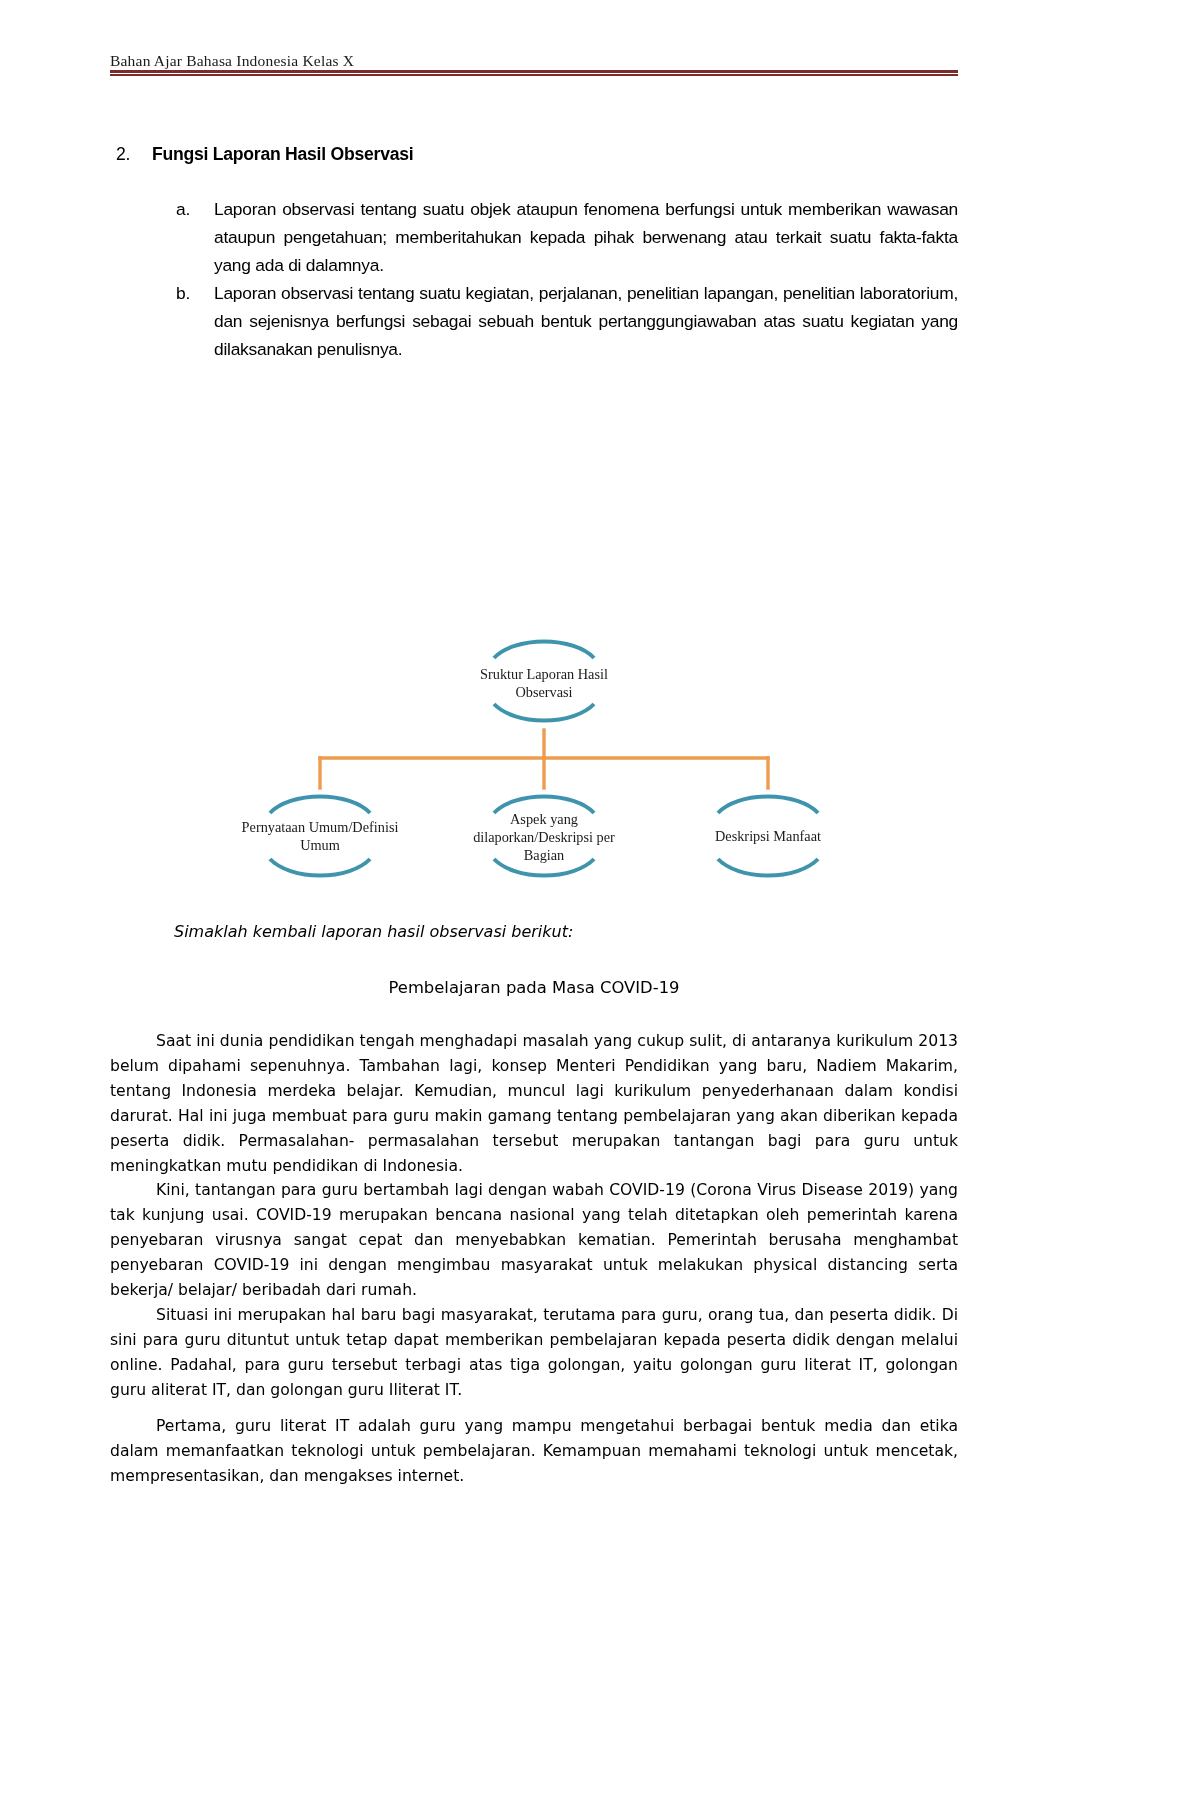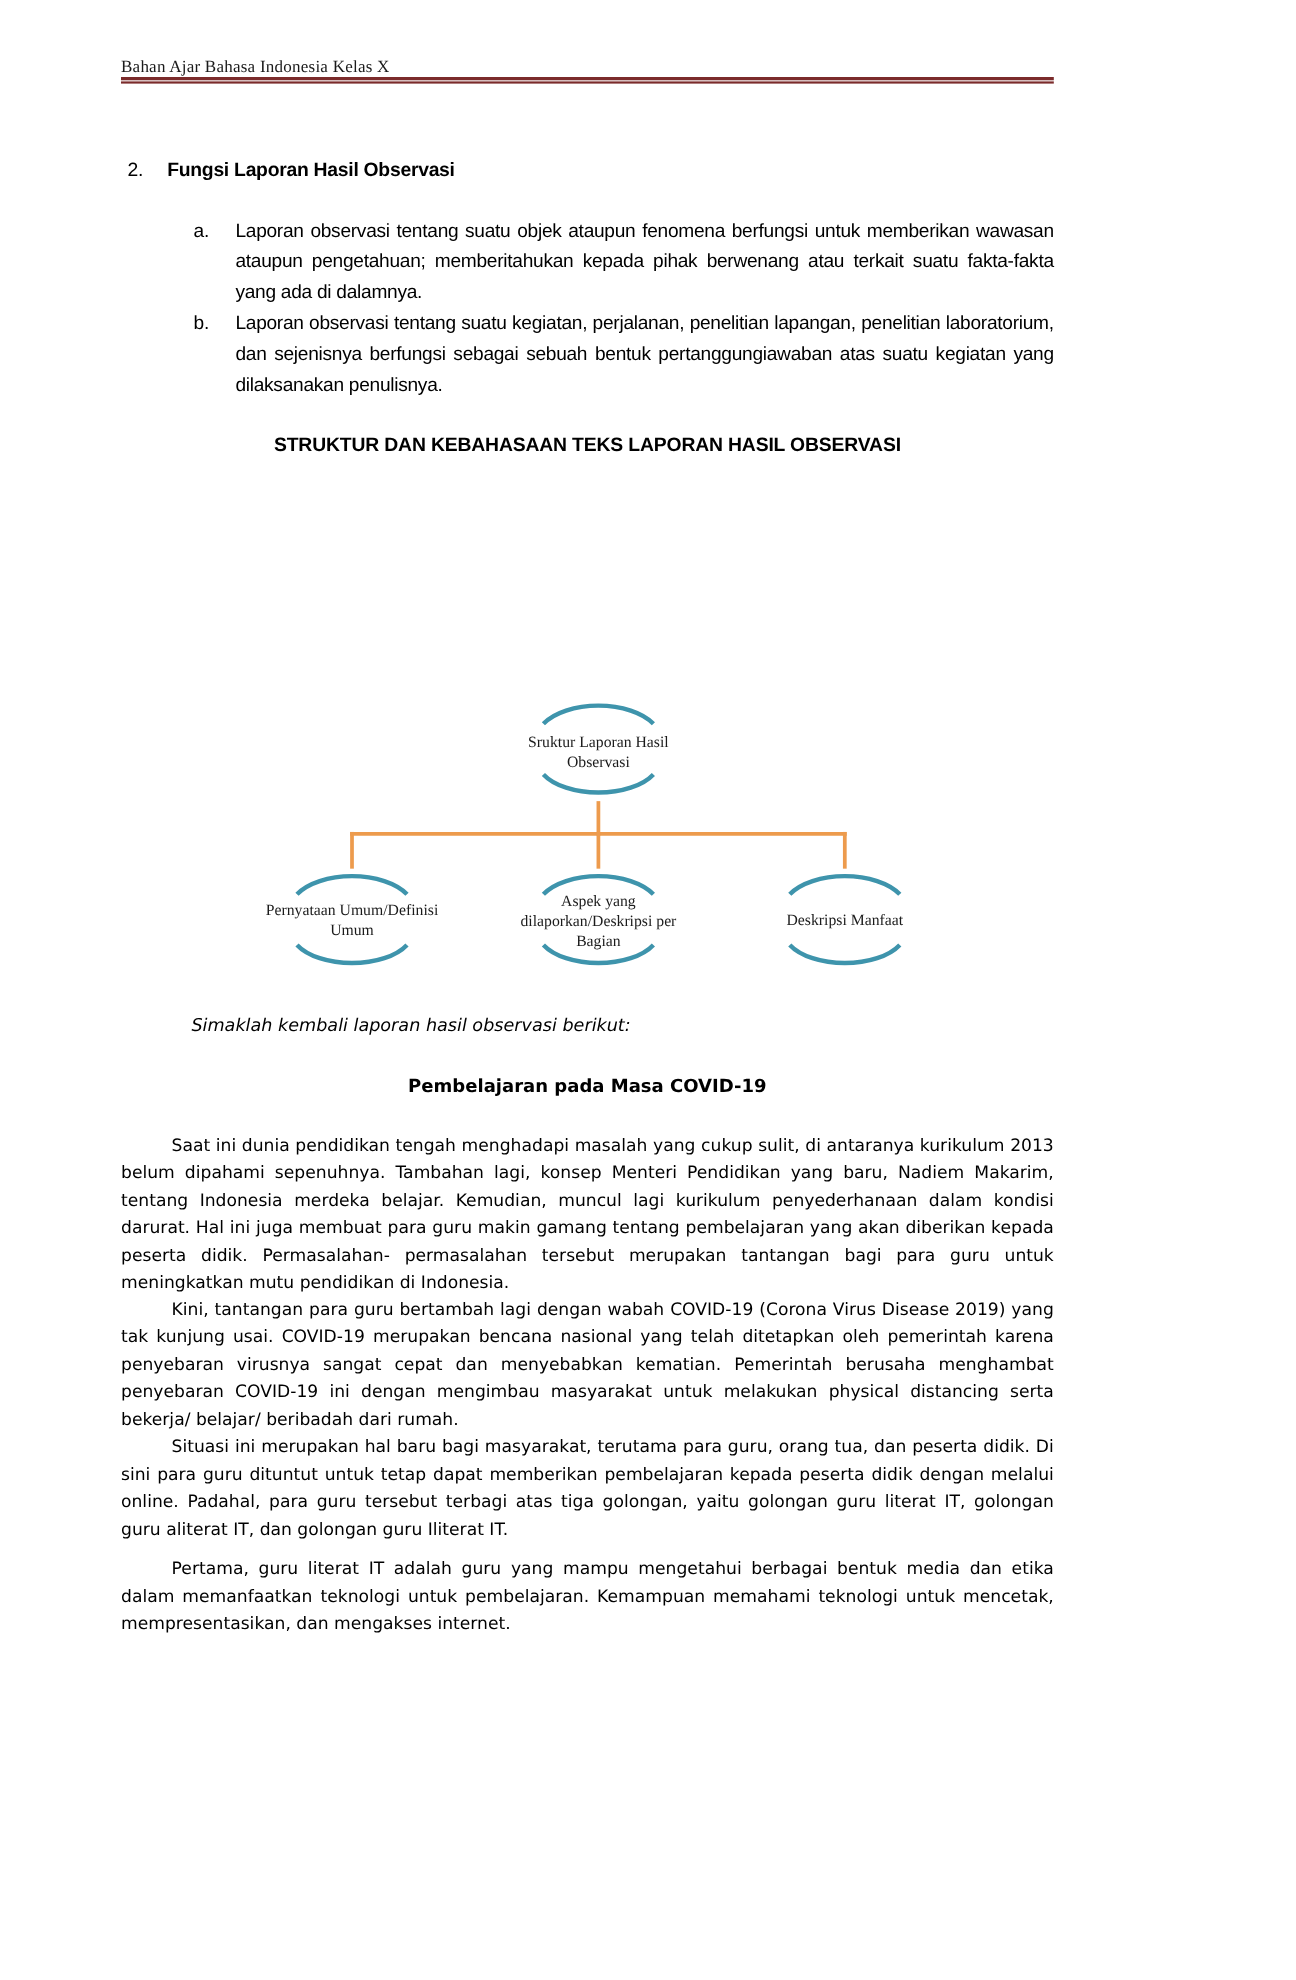"STRUKTUR DAN KEBAHASAAN TEKS LAPORAN" div.center-title { html: <div>STRUKTUR DAN KEBAHASAAN TEKS LAPORAN HASIL OBSERVASI</div> -> none }
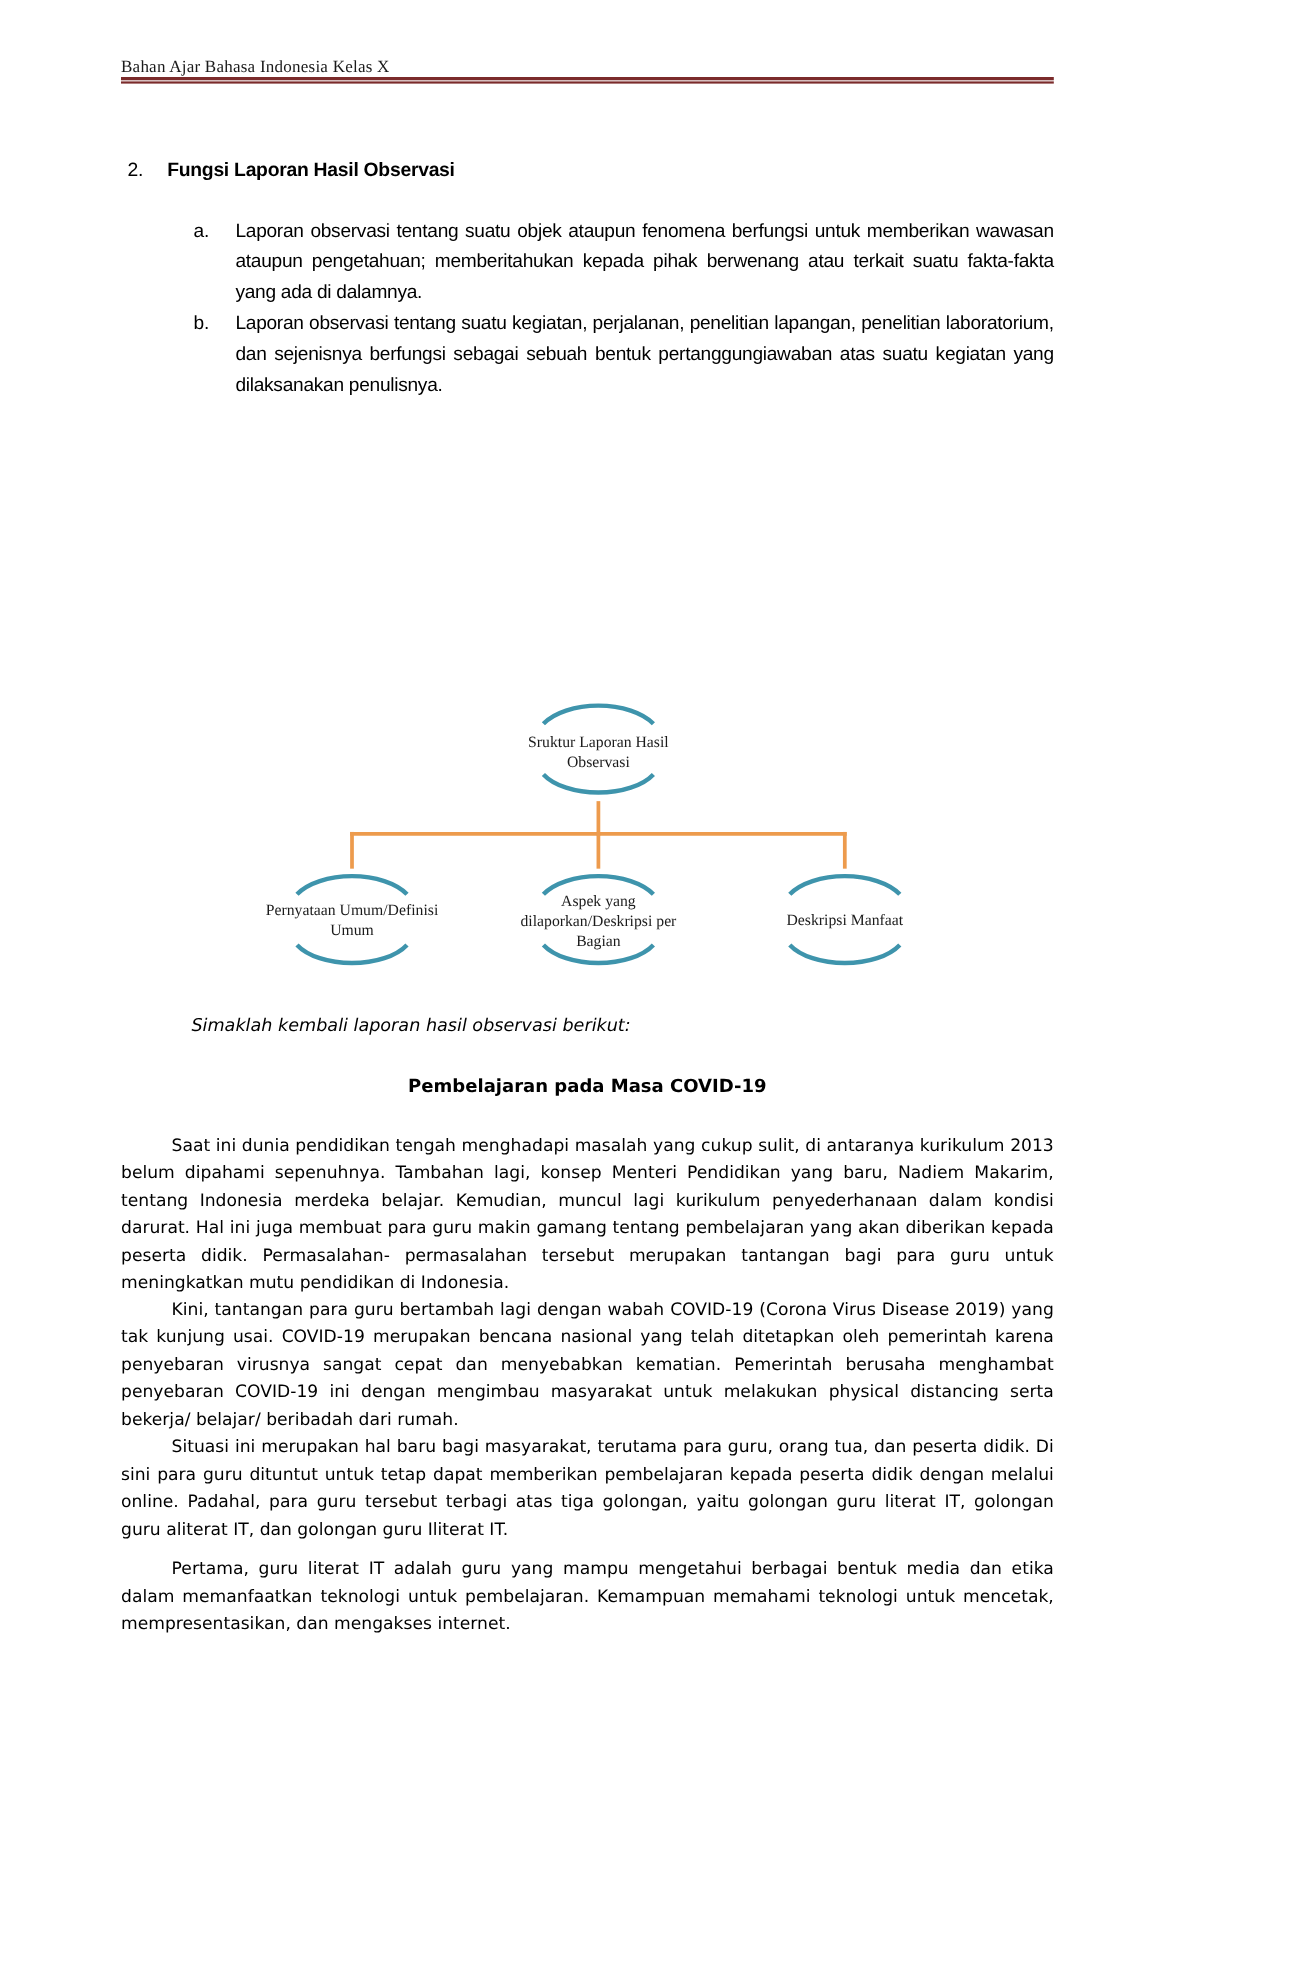"Pembelajaran pada Masa COVID-19" .story-title { font-weight: bold -> normal }
